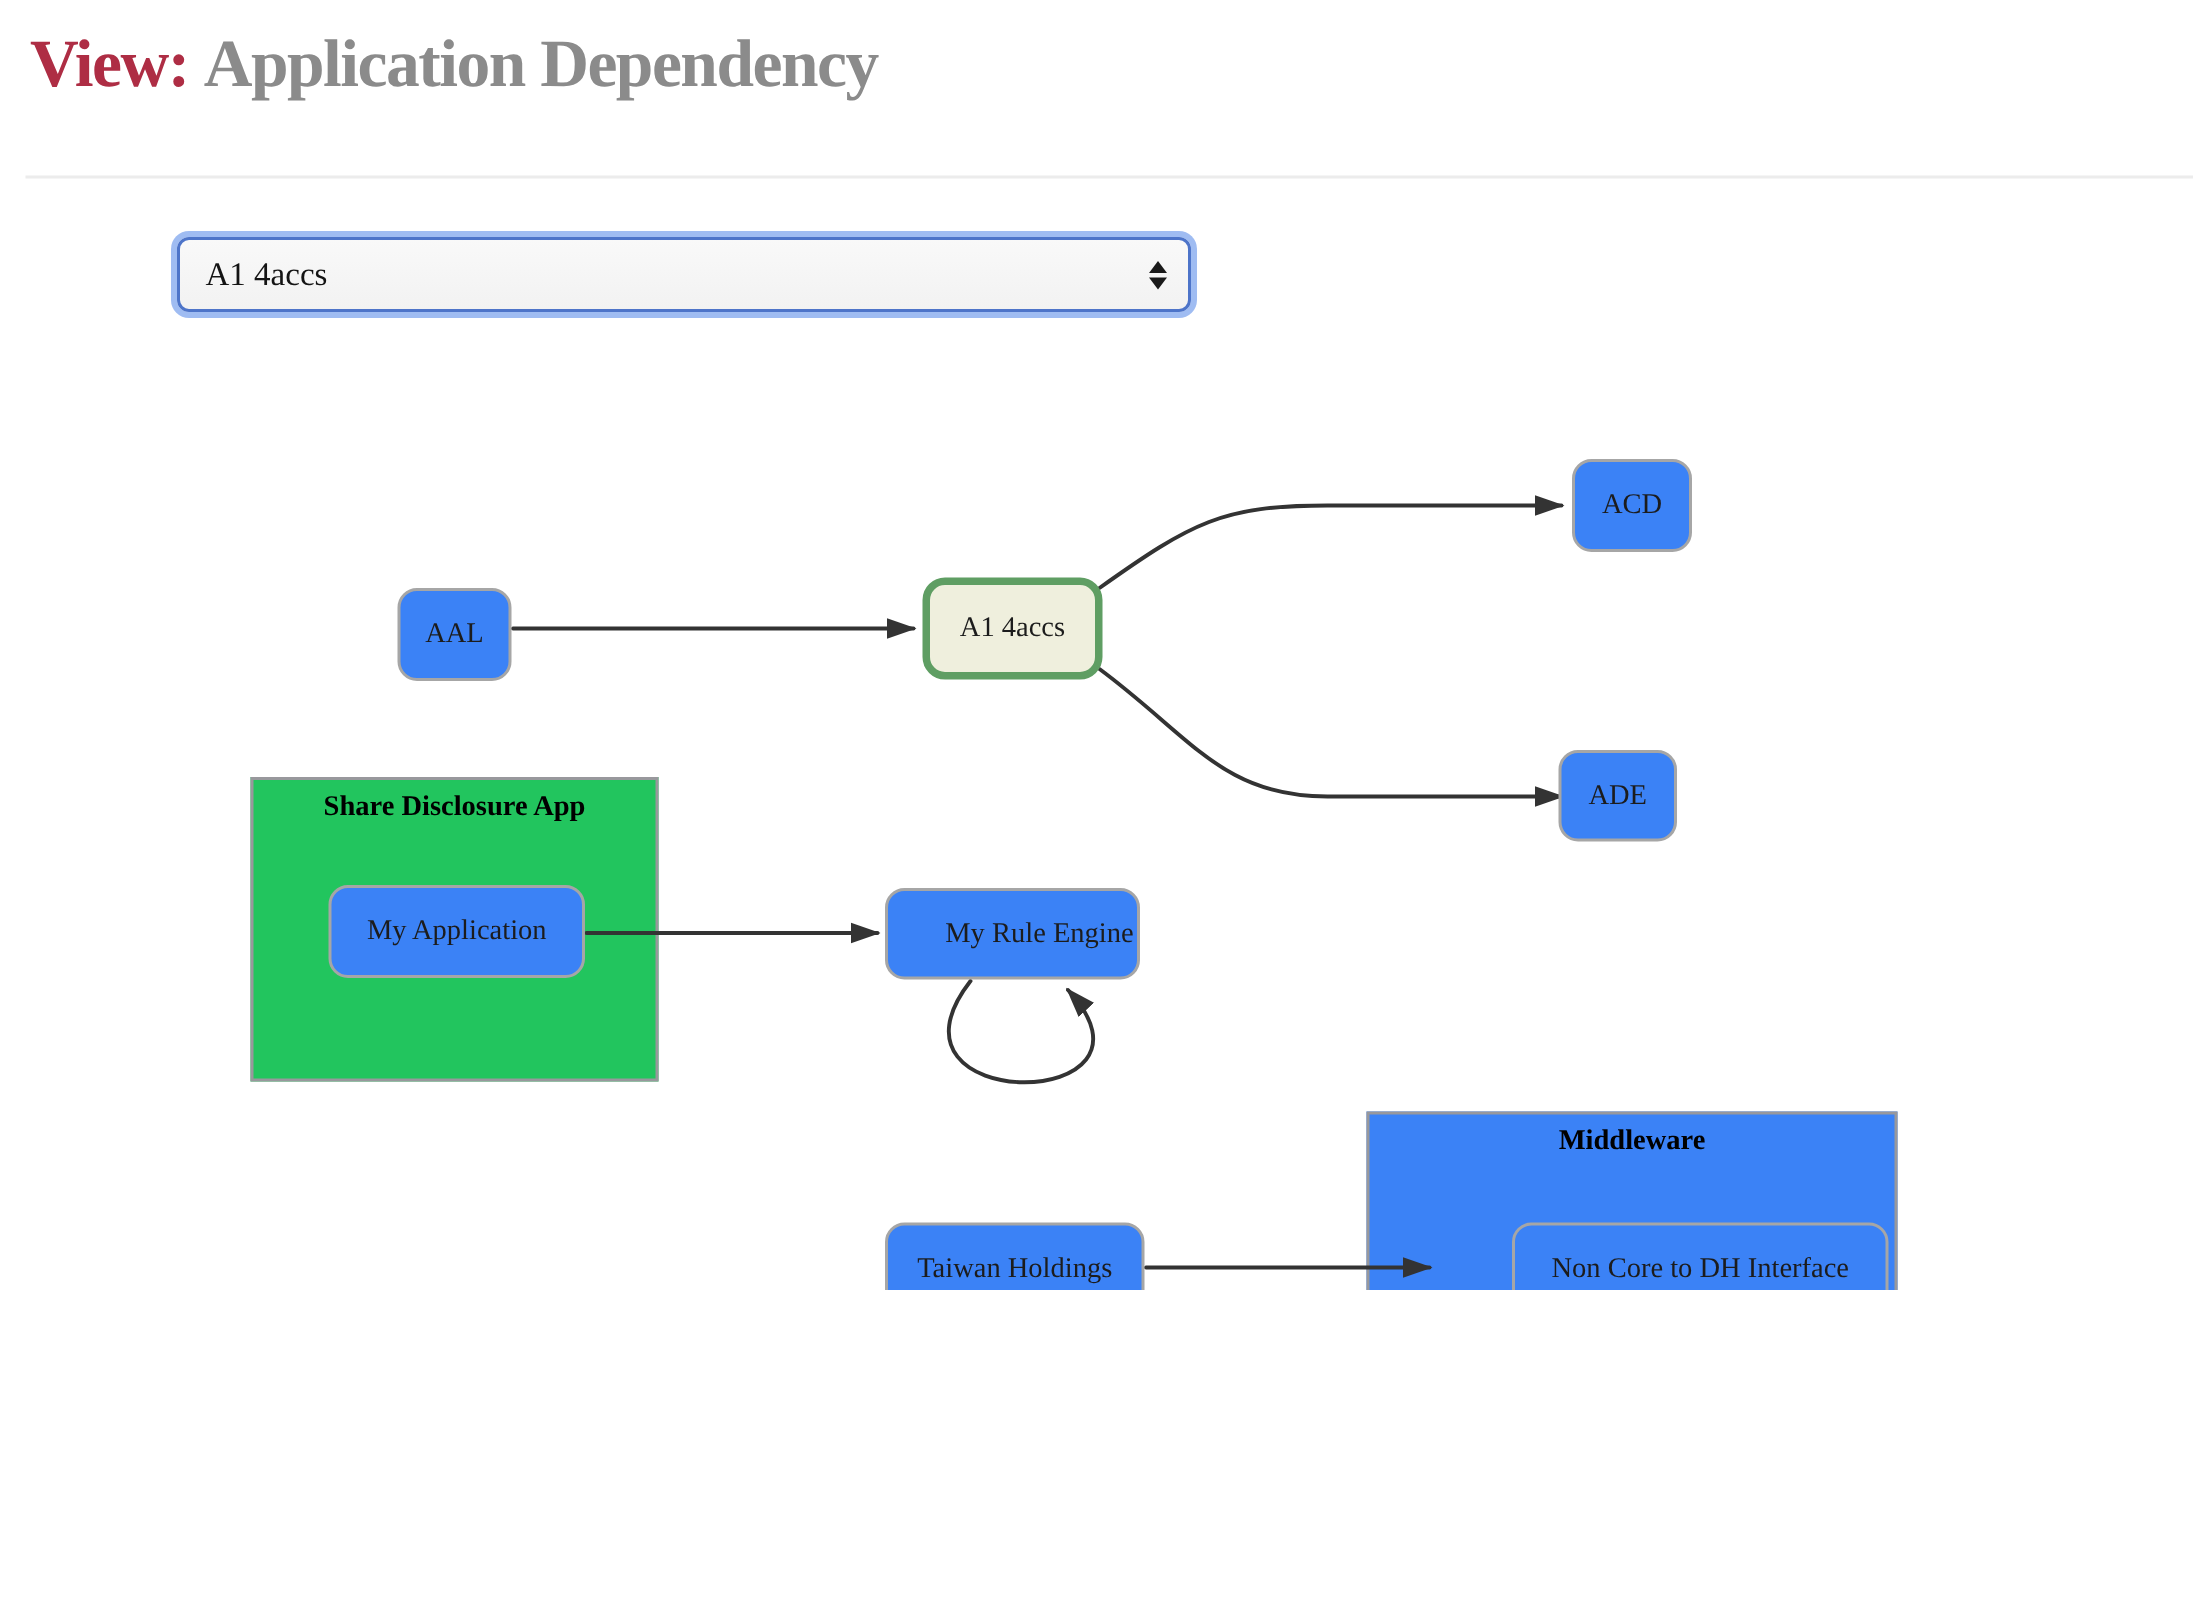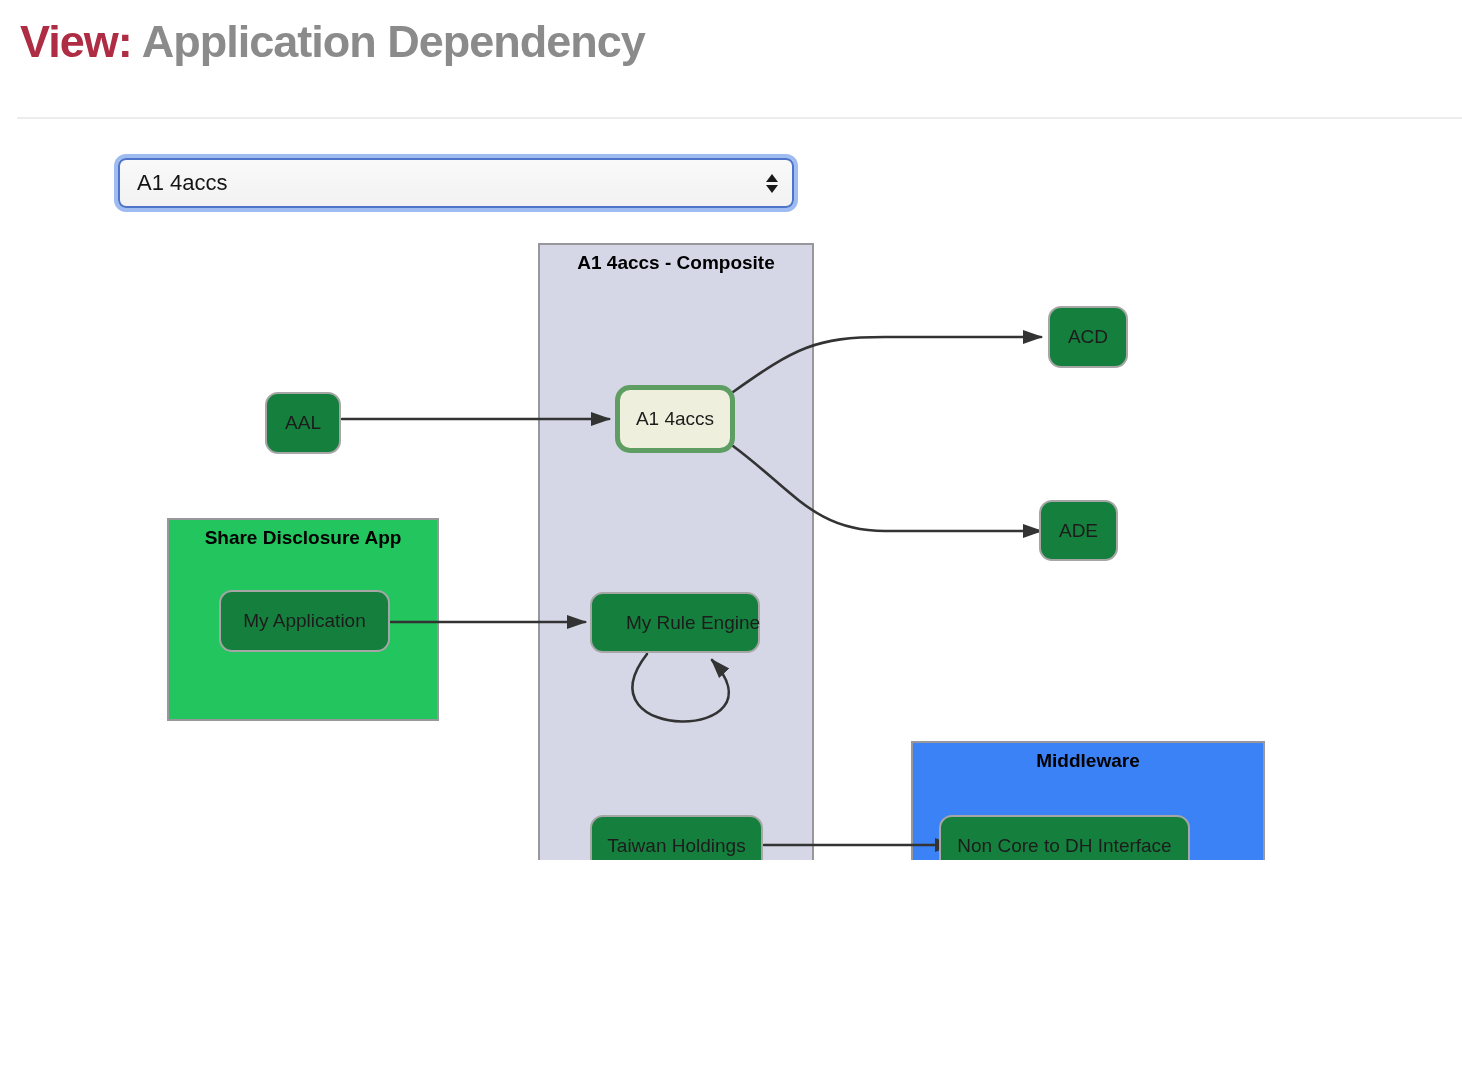"View: Application Dependency" .page { font-family: Liberation Sans, sans-serif -> Liberation Serif, serif }
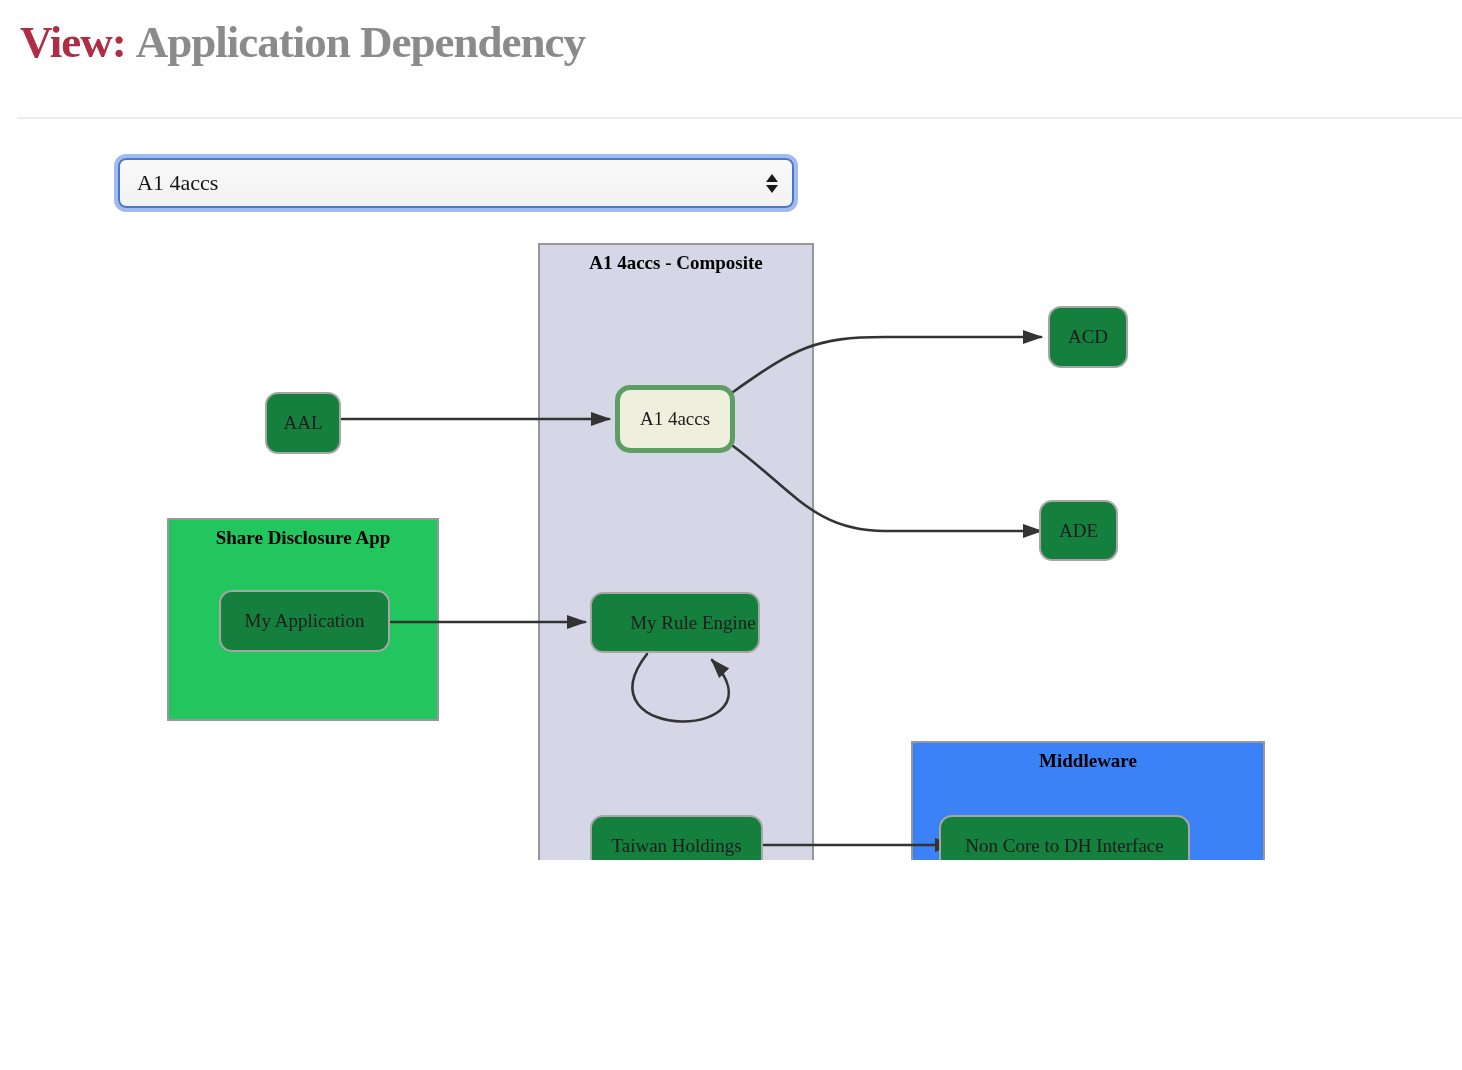"A1 4accs - Composite" div.gbox { html: <div> <div>A1 4accs - Composite</div> </div> -> none }
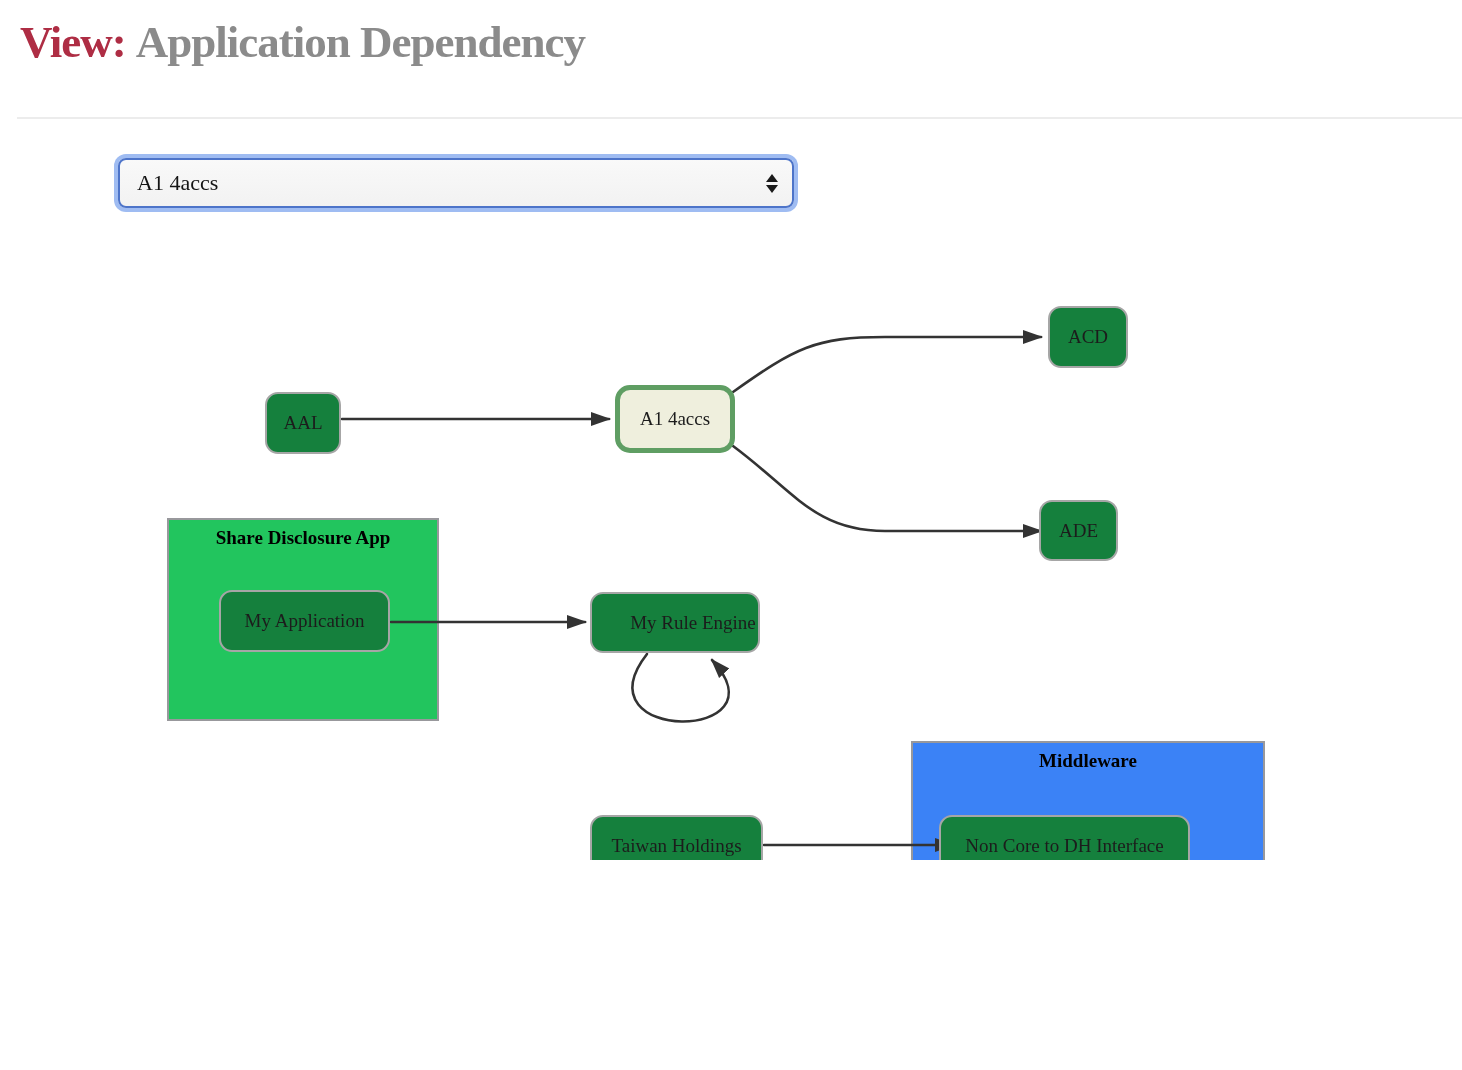"ACD" .node { background: #15803d -> #3b82f6 }
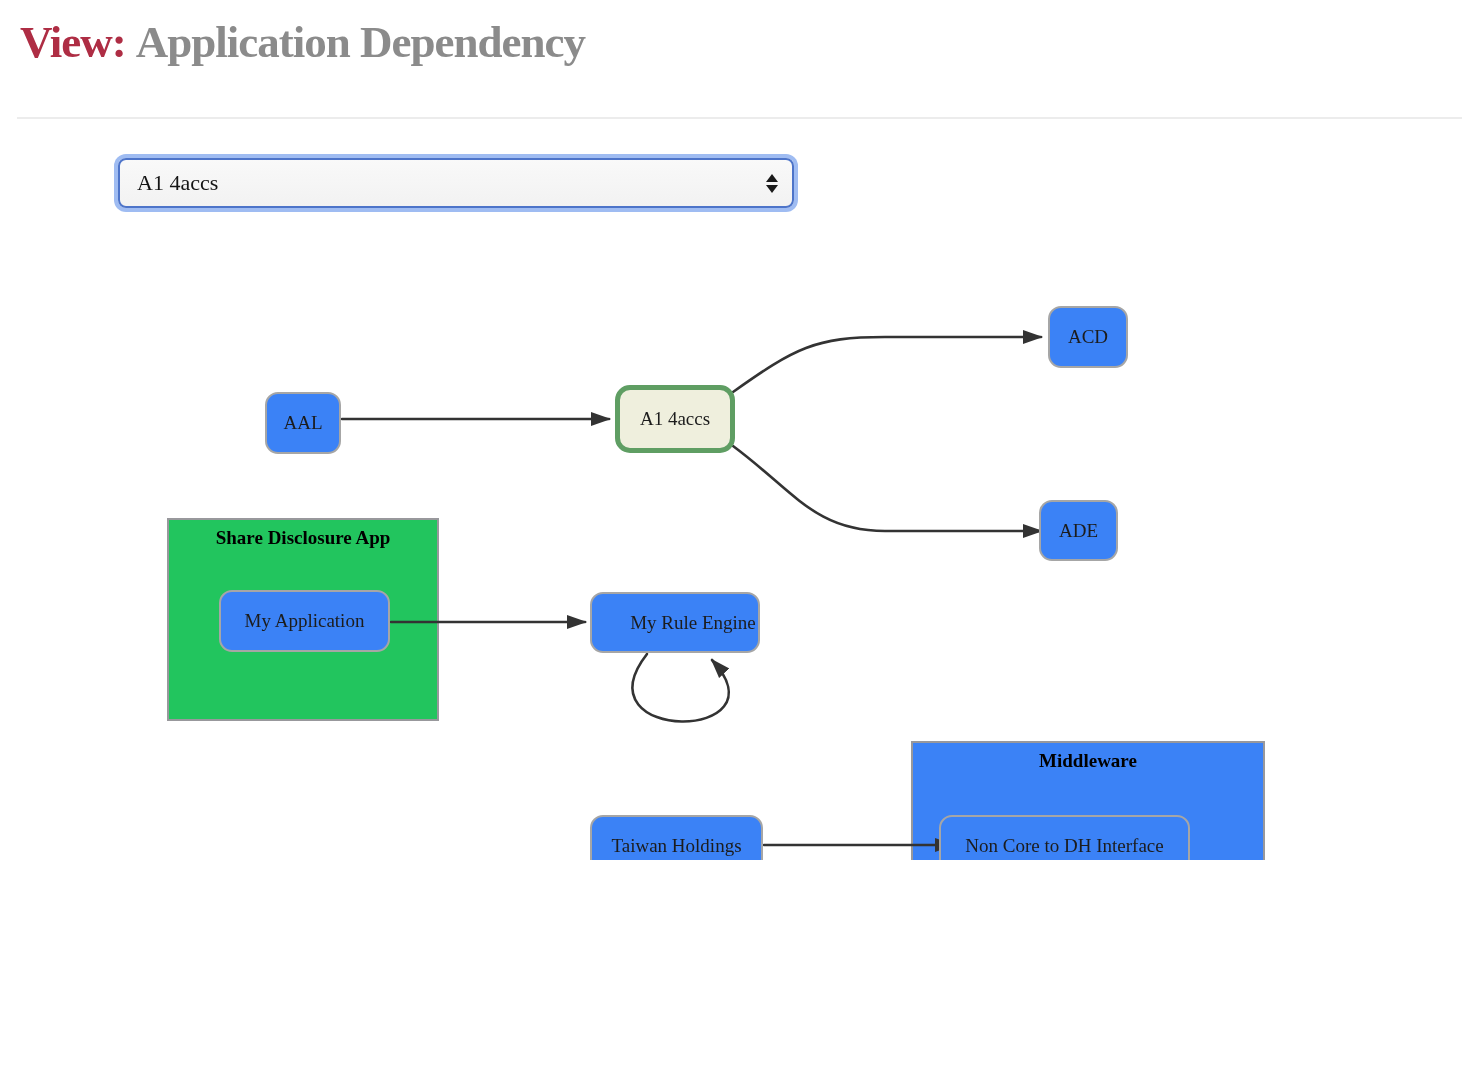"Non Core to DH Interface" .n-ncd { left: 939px -> 1008px }
